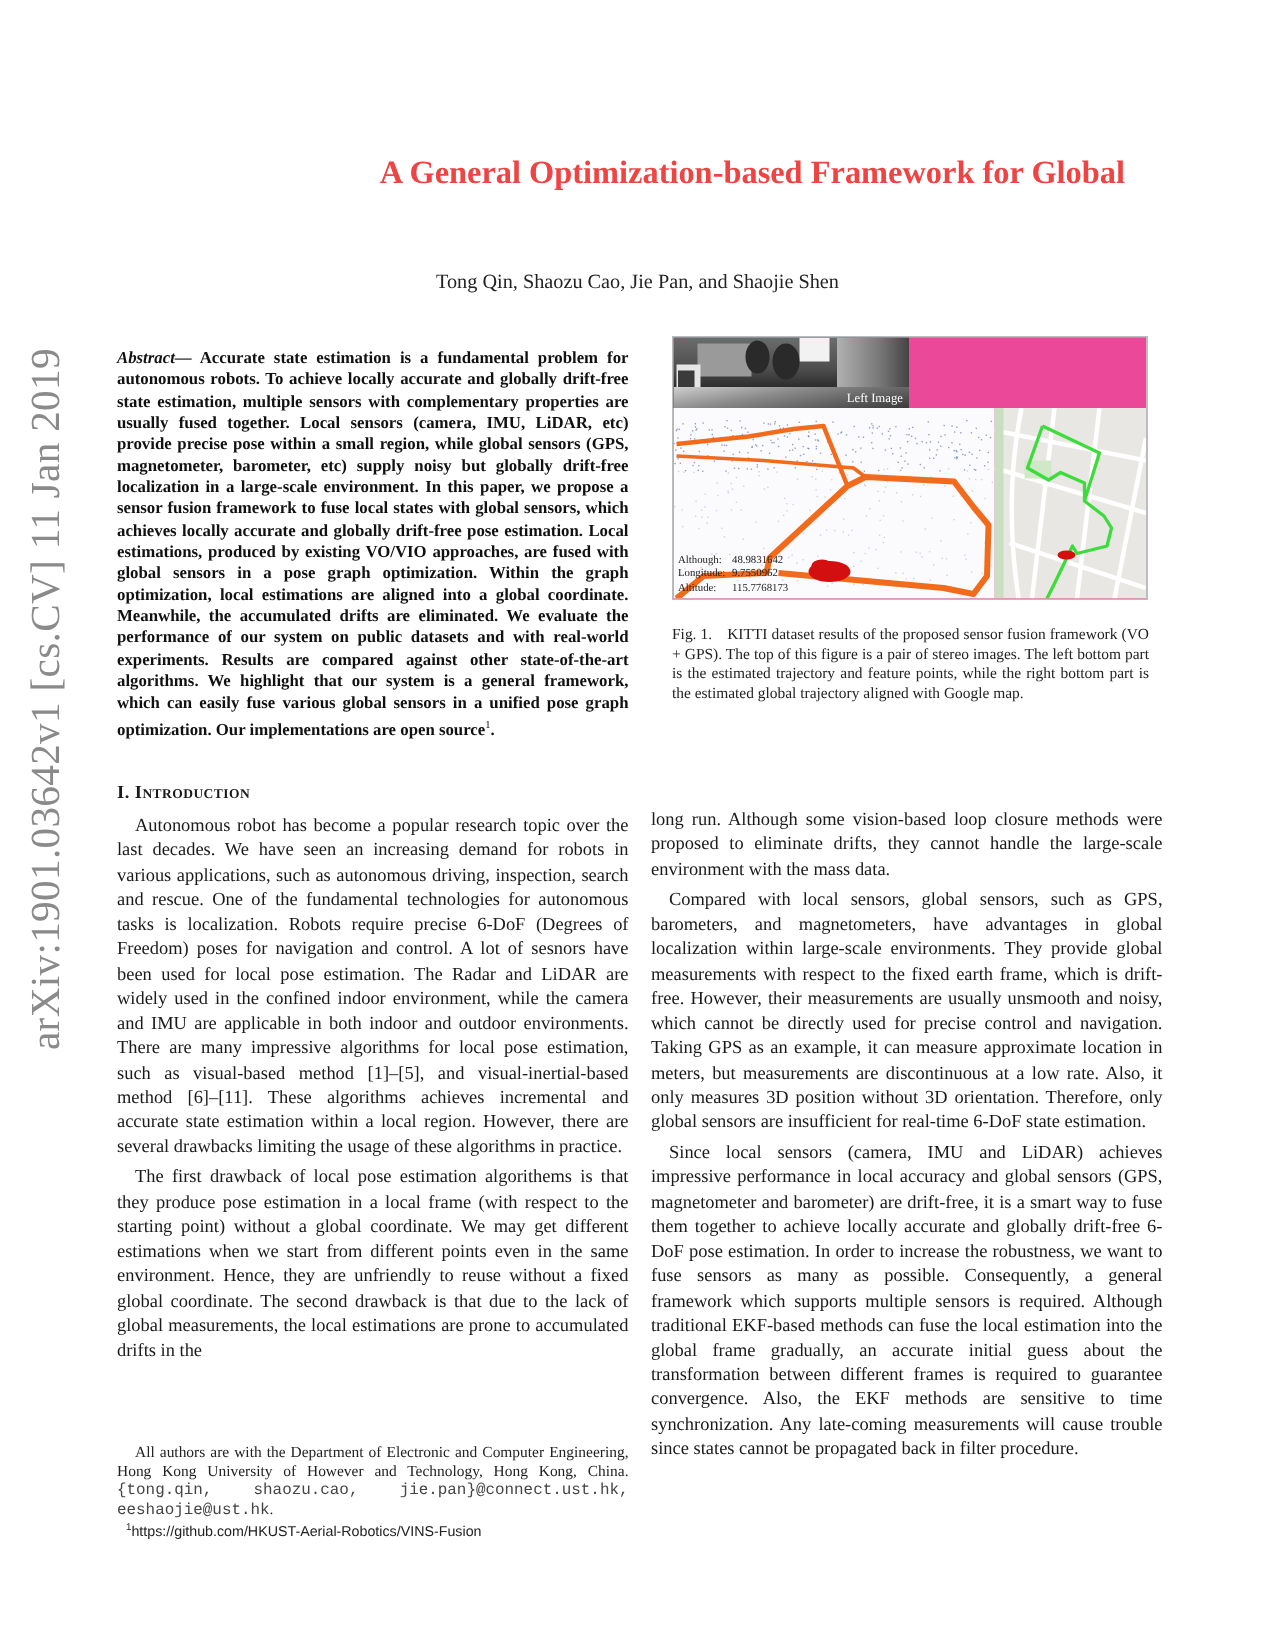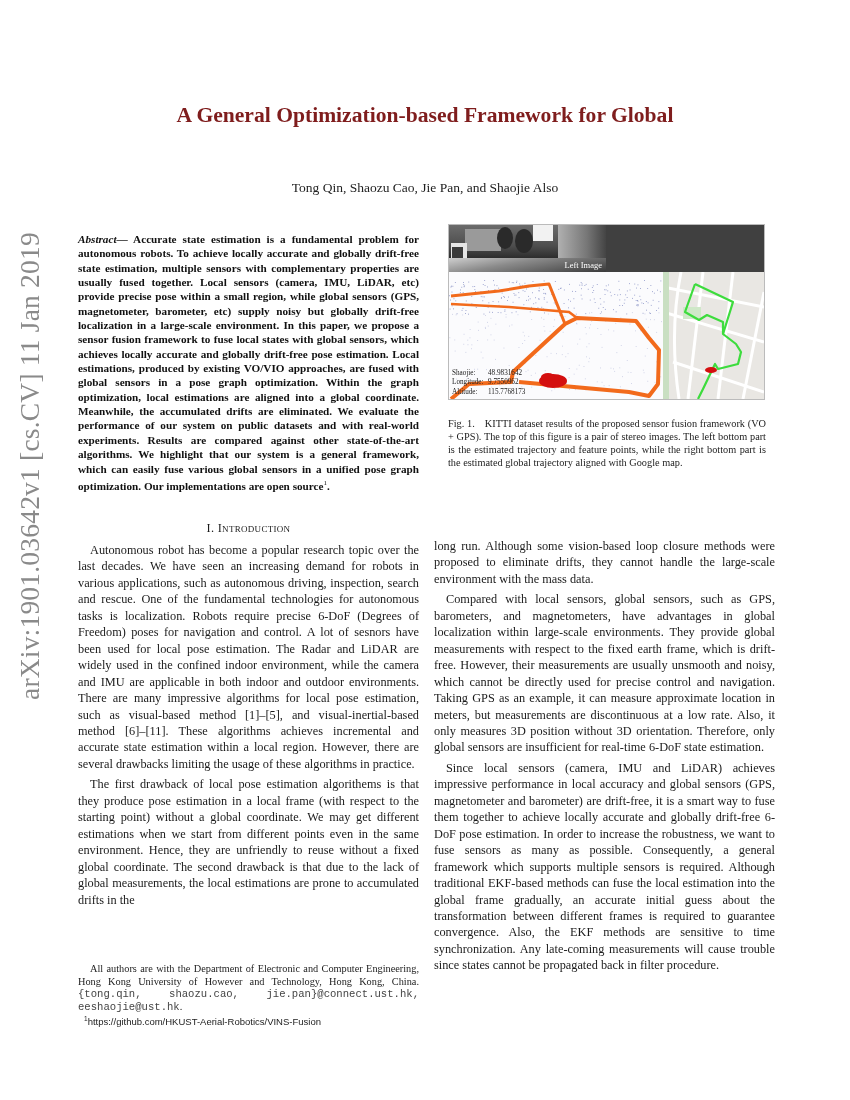"A General Optimization-based Framework" .title { color: #7f1d1d -> #ef4444; text-align: center -> right }
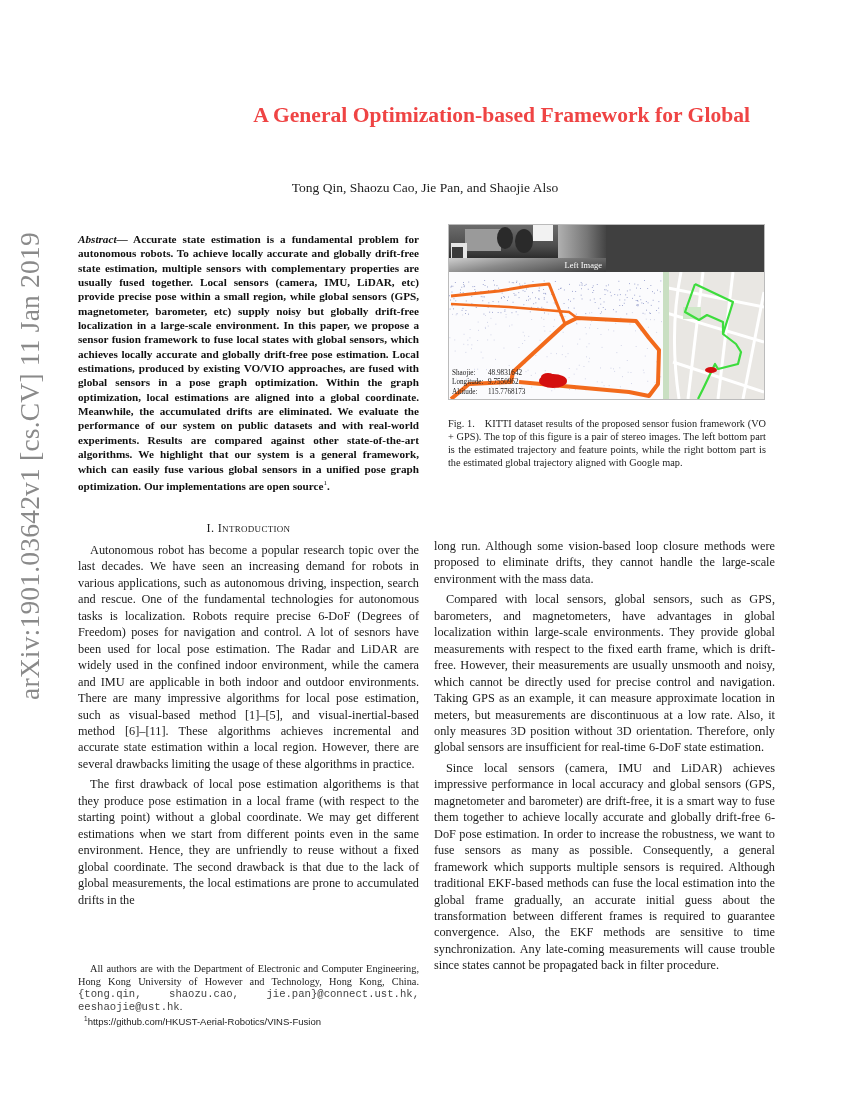"Tong Qin, Shaozu Cao, Jie" div.authors { text: Also -> Shen }
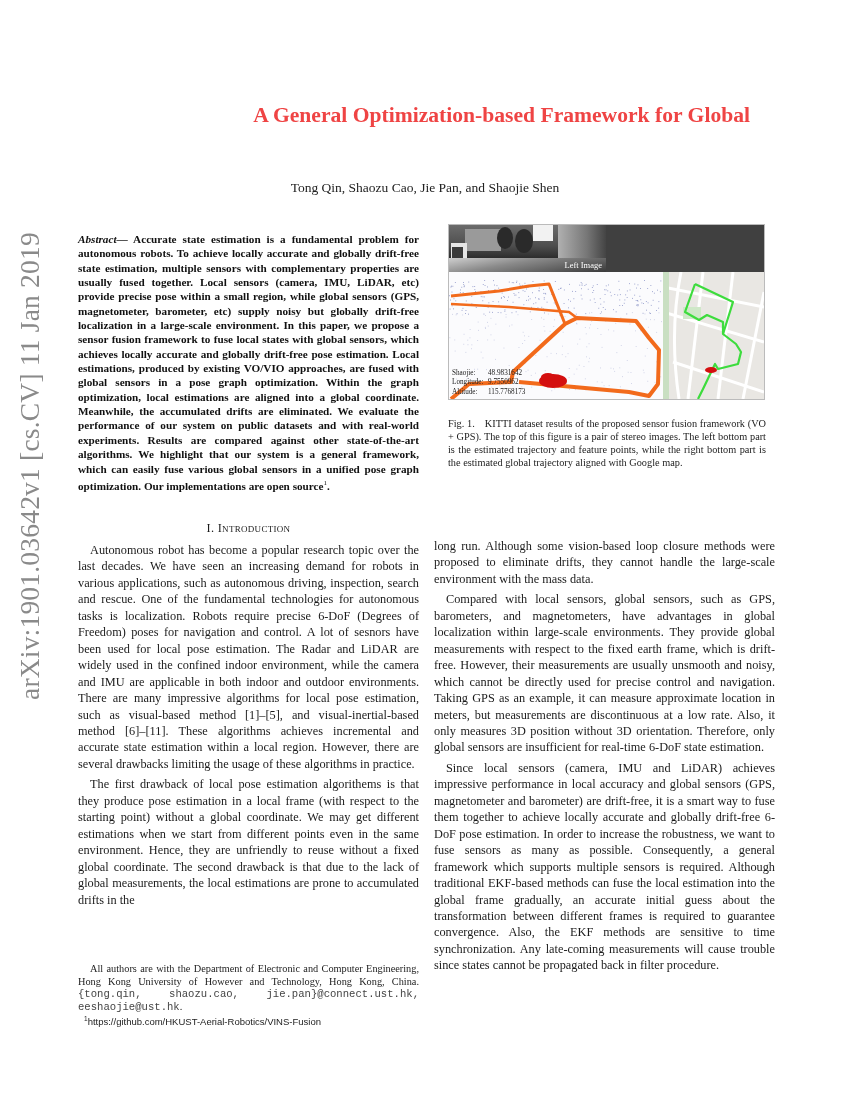"Left Image" .figure { background: #404040 -> #ec4899 }
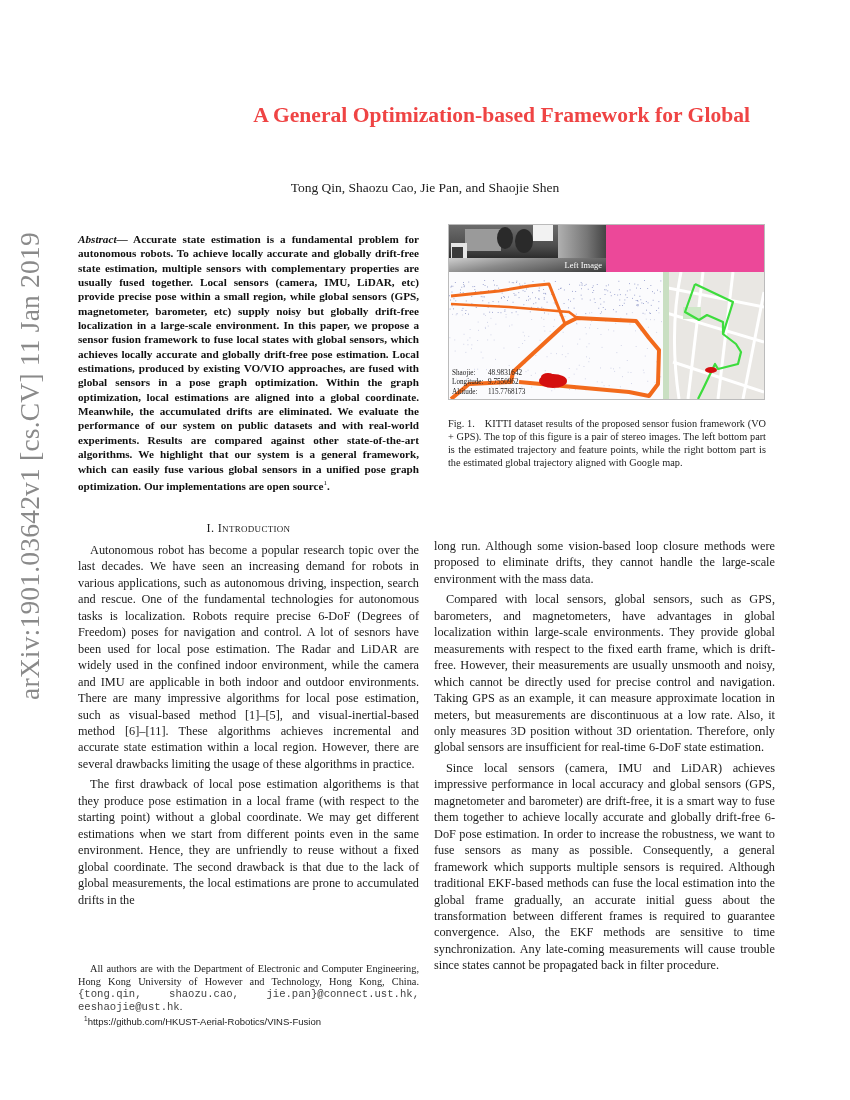"Shaojie:" span.k { text: Shaojie -> Although }
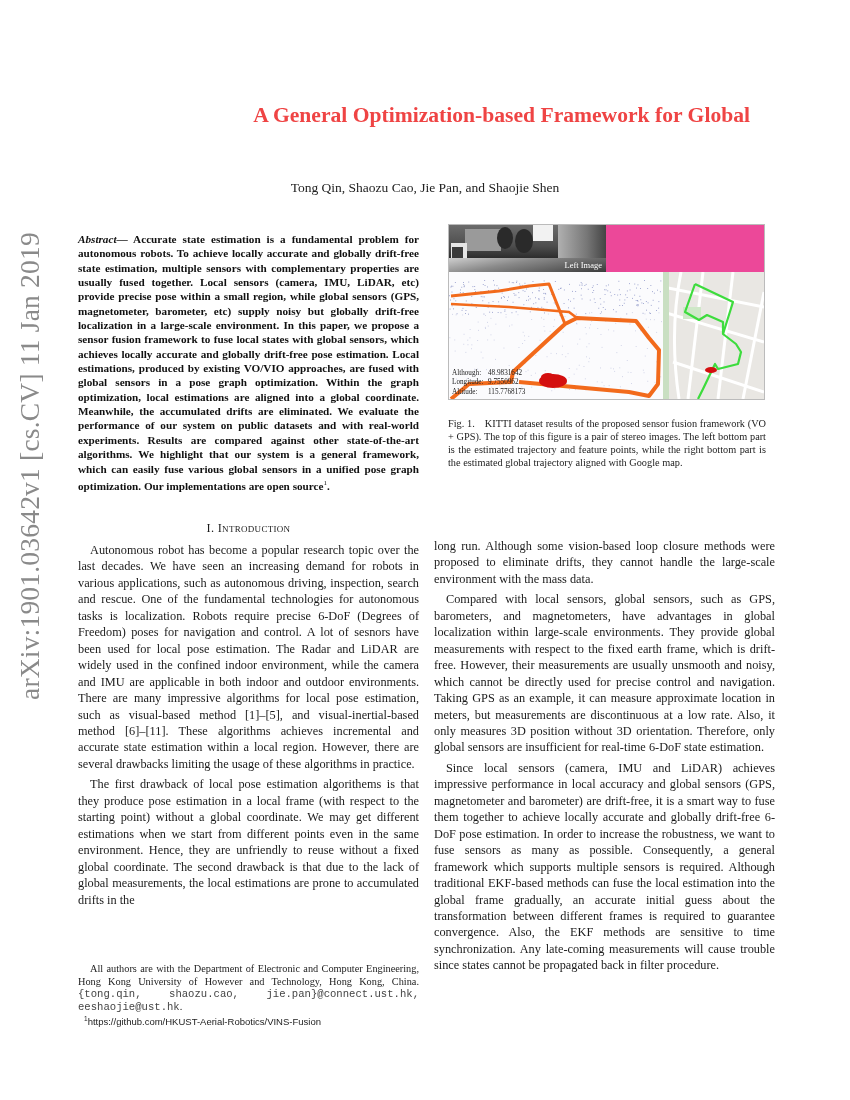"I. Introduction" .section-heading { font-weight: none -> bold; text-align: center -> none }
